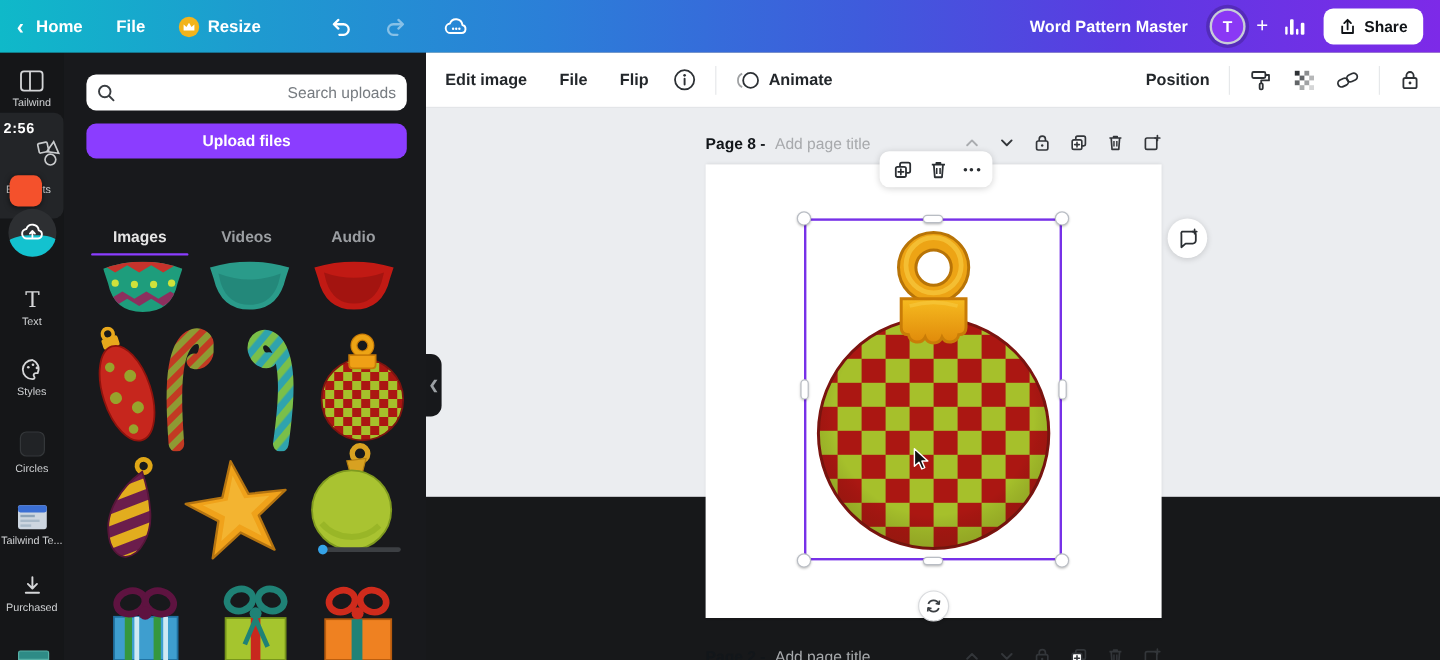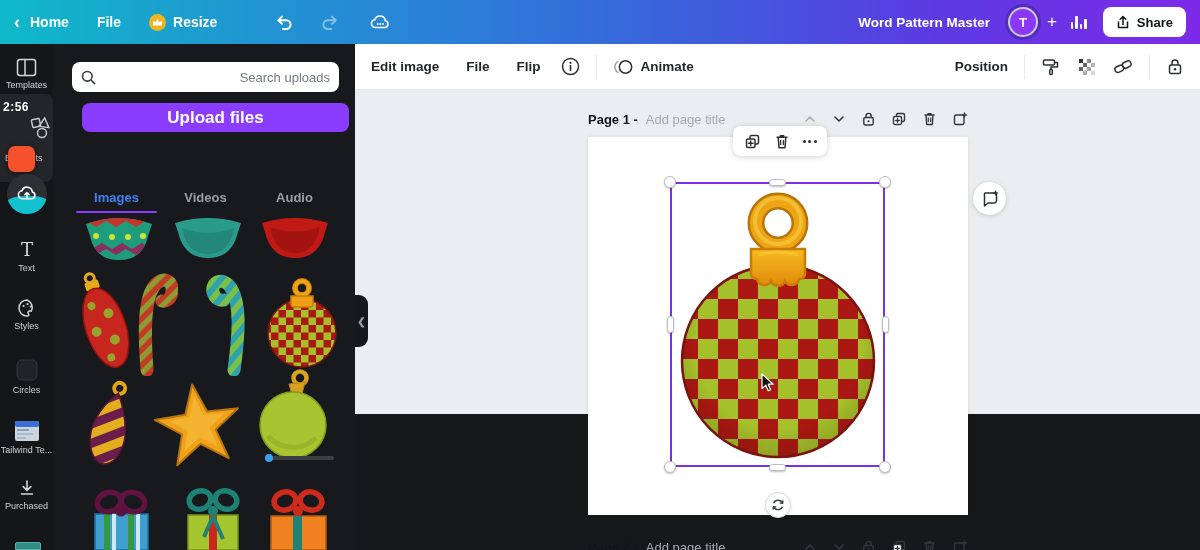"Templates" span.lbl { text: Templates -> Tailwind }
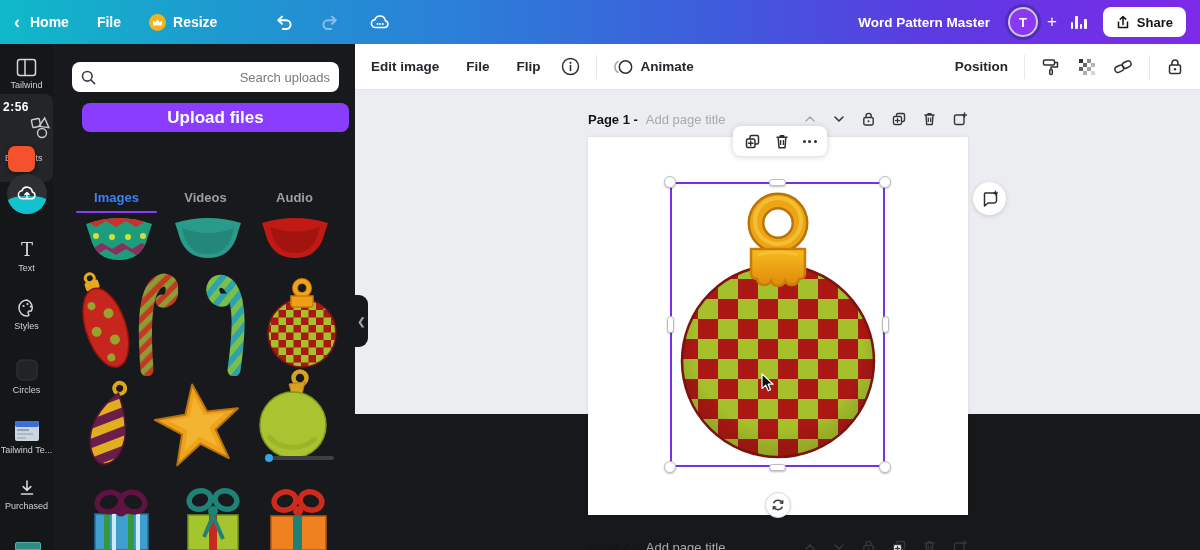"Upload files" .p-btn { font-size: 17px -> 13px; margin-left: 10px -> none }
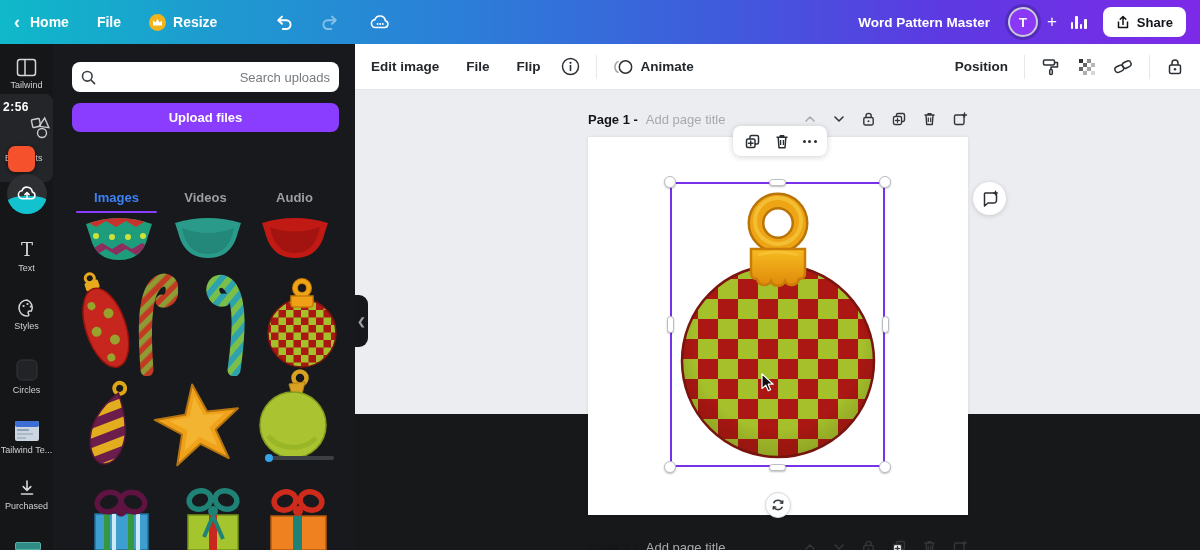"Page 1 -" span.pg-lbl { text: 1 -> 8 }
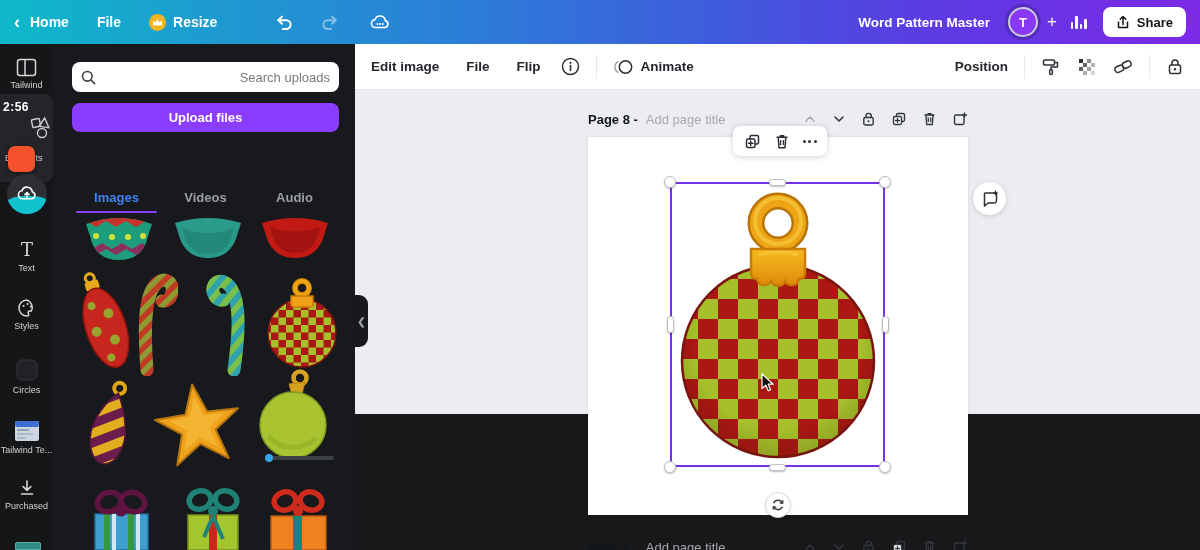"Images" .tab.active { color: #3b82f6 -> #e5e5e5 }
